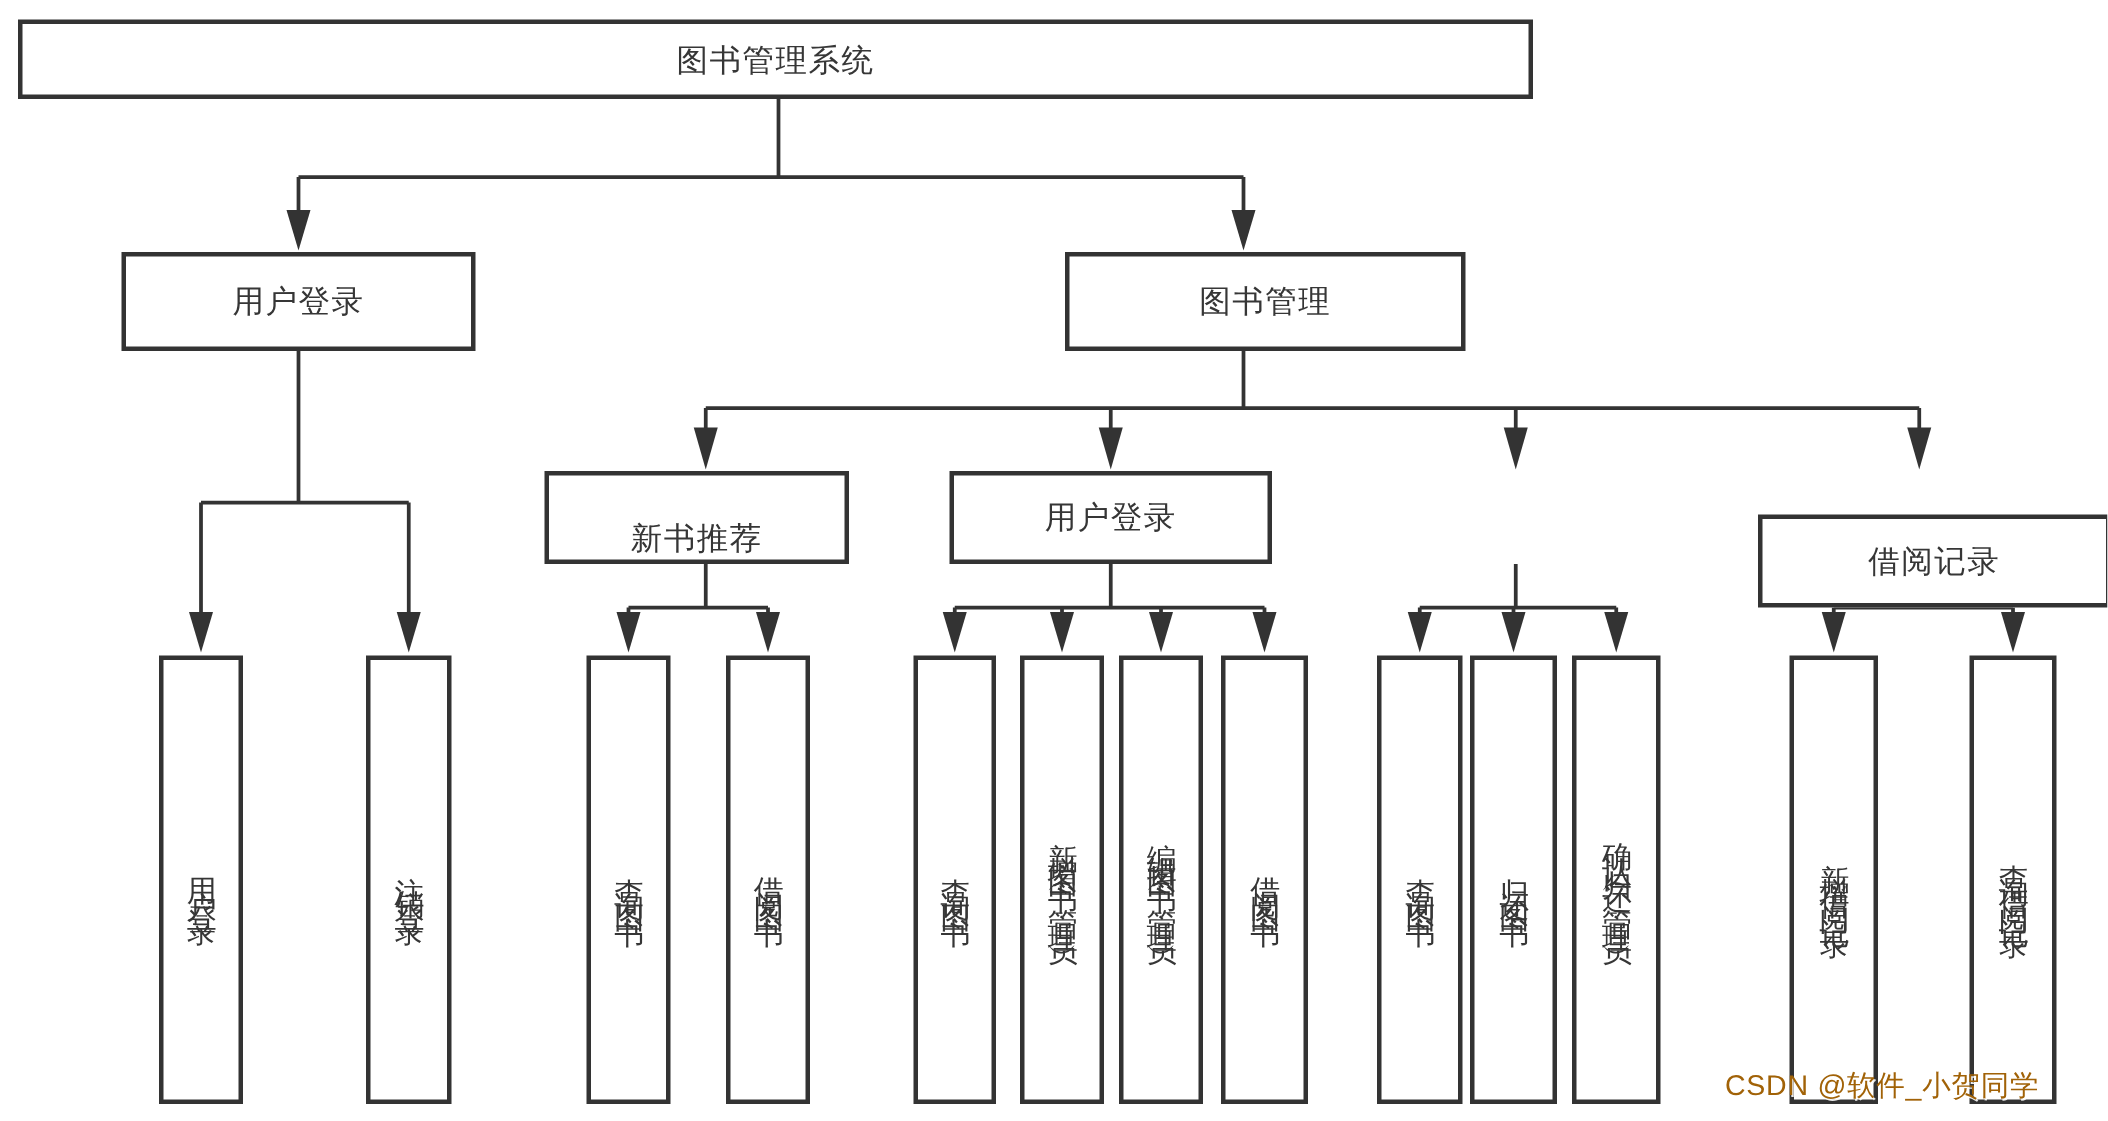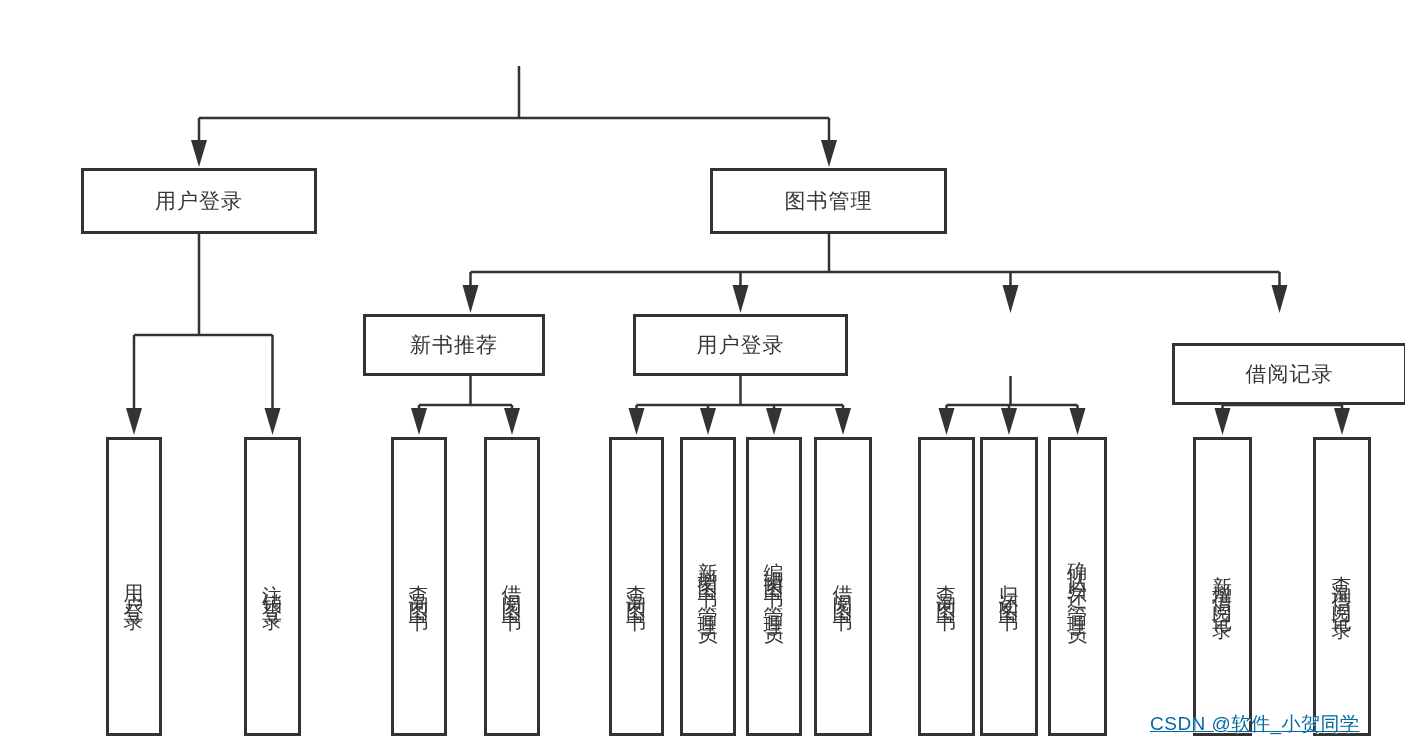"图书管理系统" div.box { html: none -> <div> <span>图书管理系统</span> </div> }
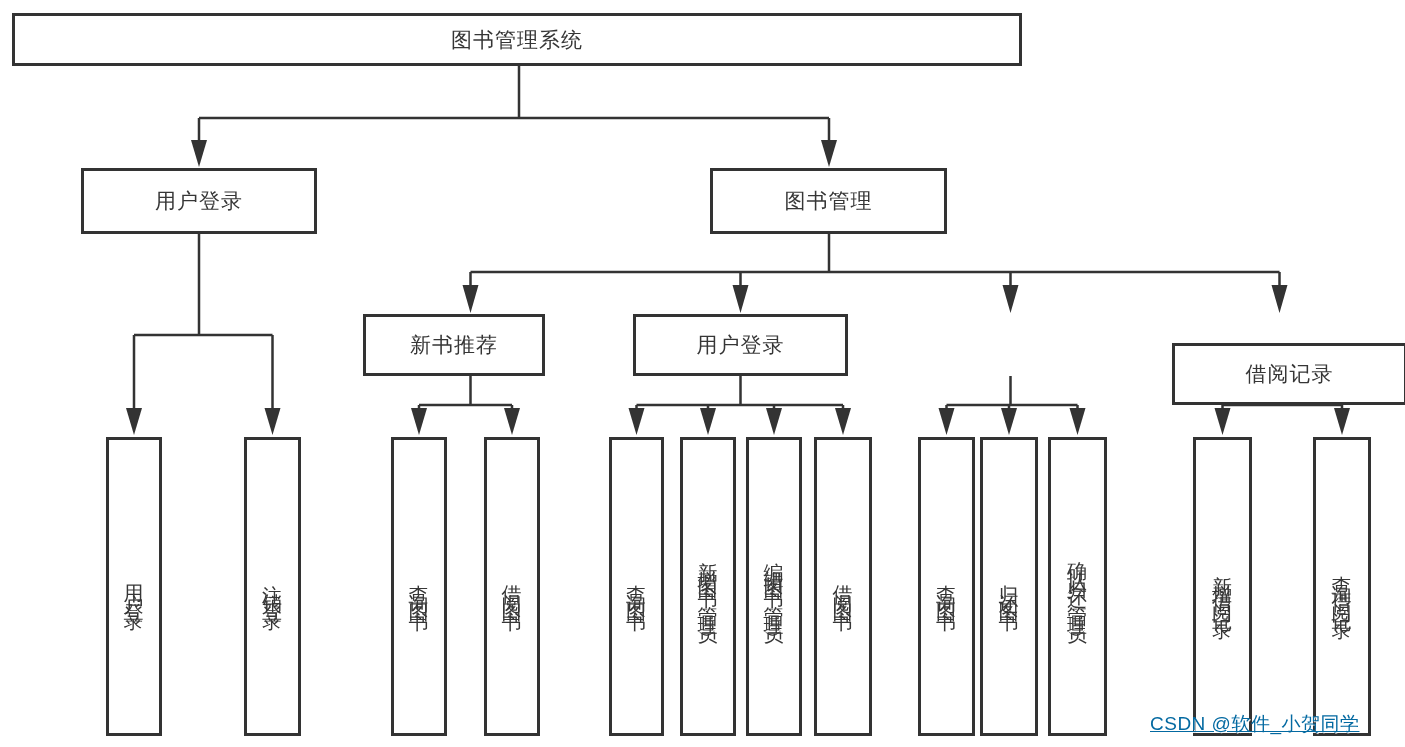"图书管理" div.box { width: 237px -> 267px }
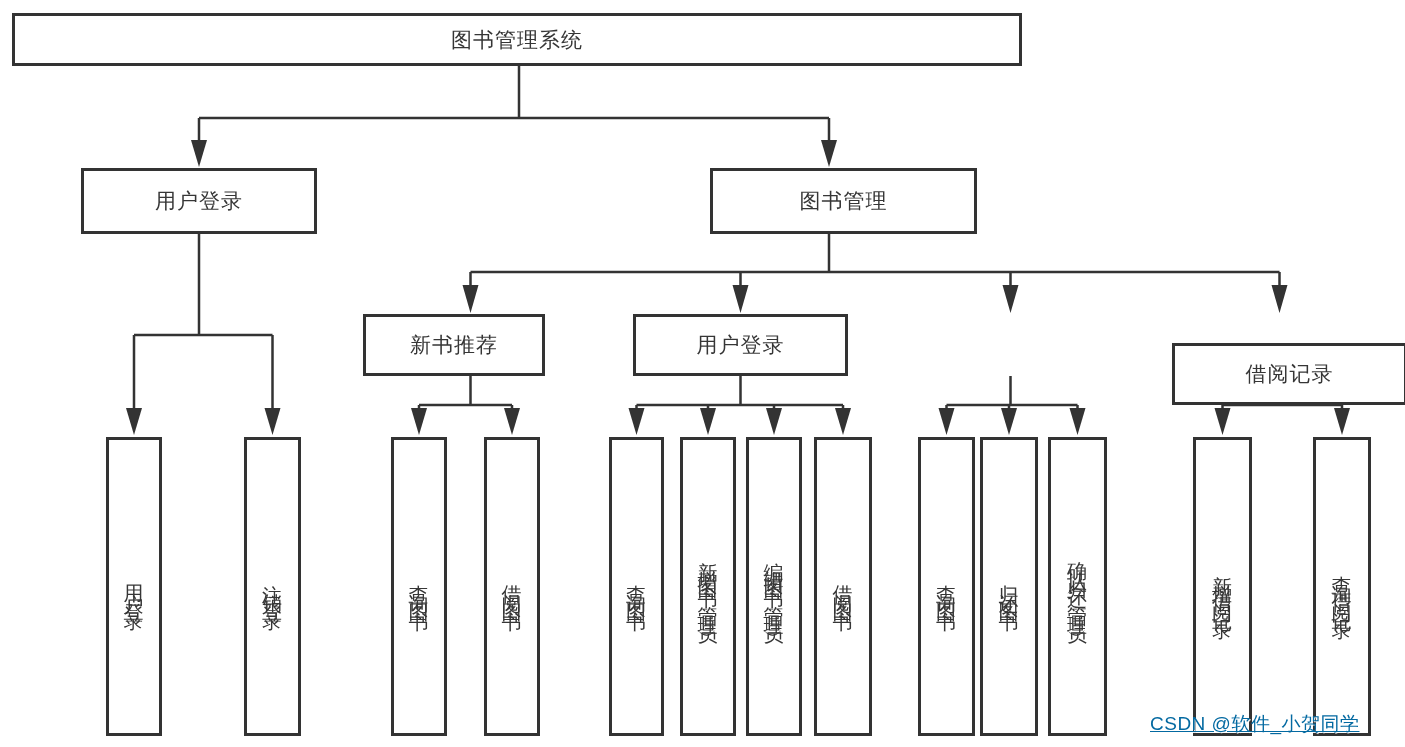"新书推荐" div.box { align-items: none -> flex-end; width: 182px -> 203px }
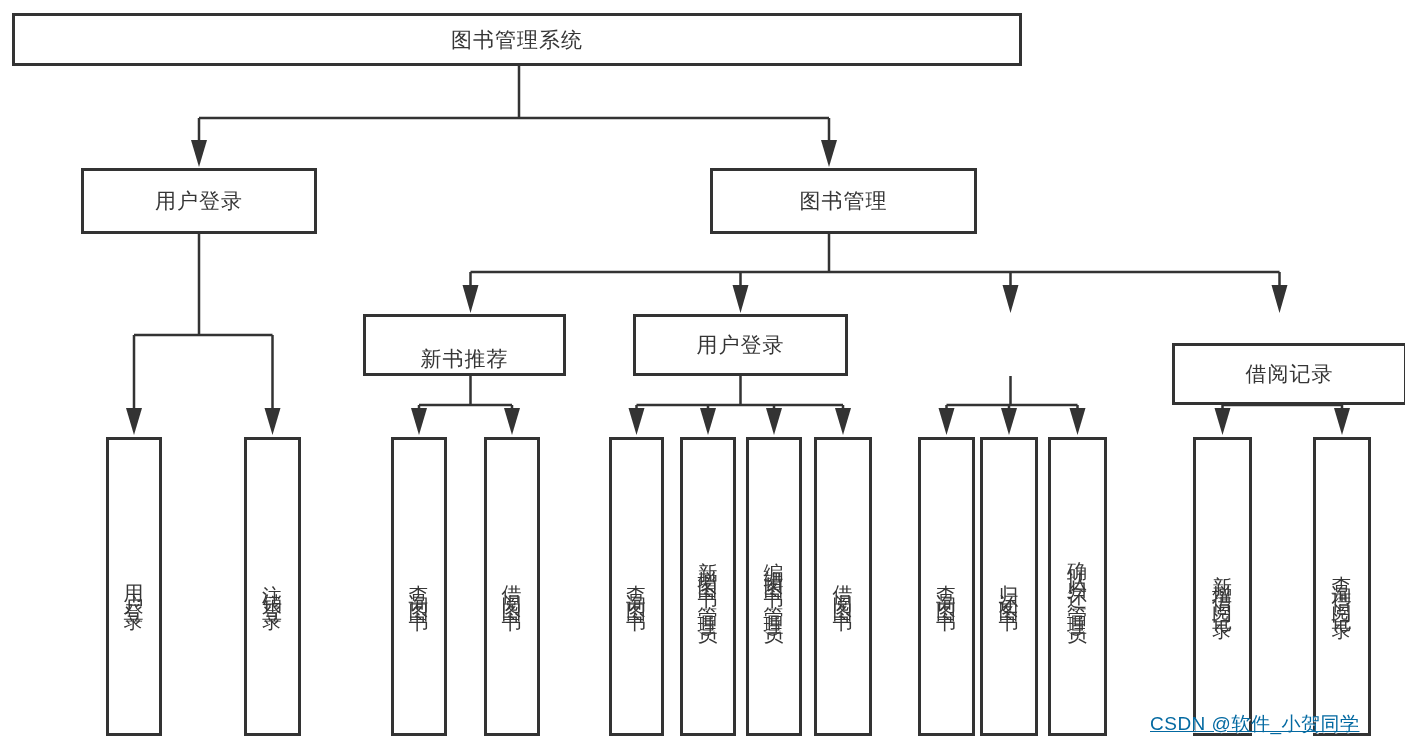"CSDN @软件_小贺同学" .watermark { color: #0369a1 -> #a16207; text-decoration: underline -> none }
